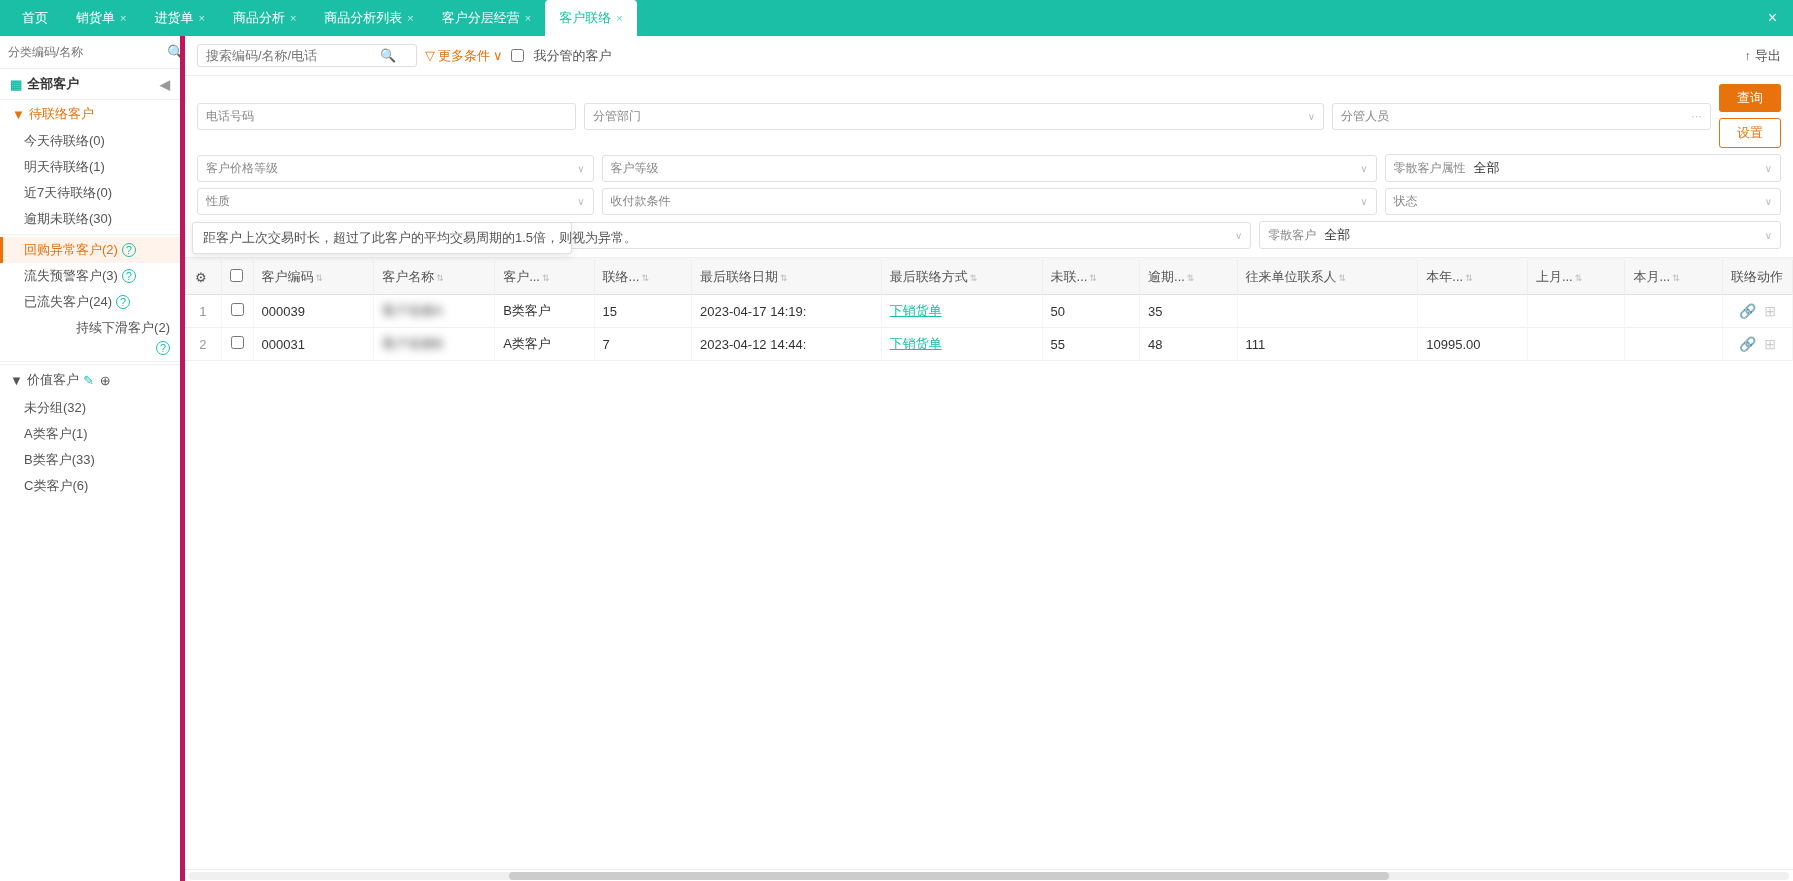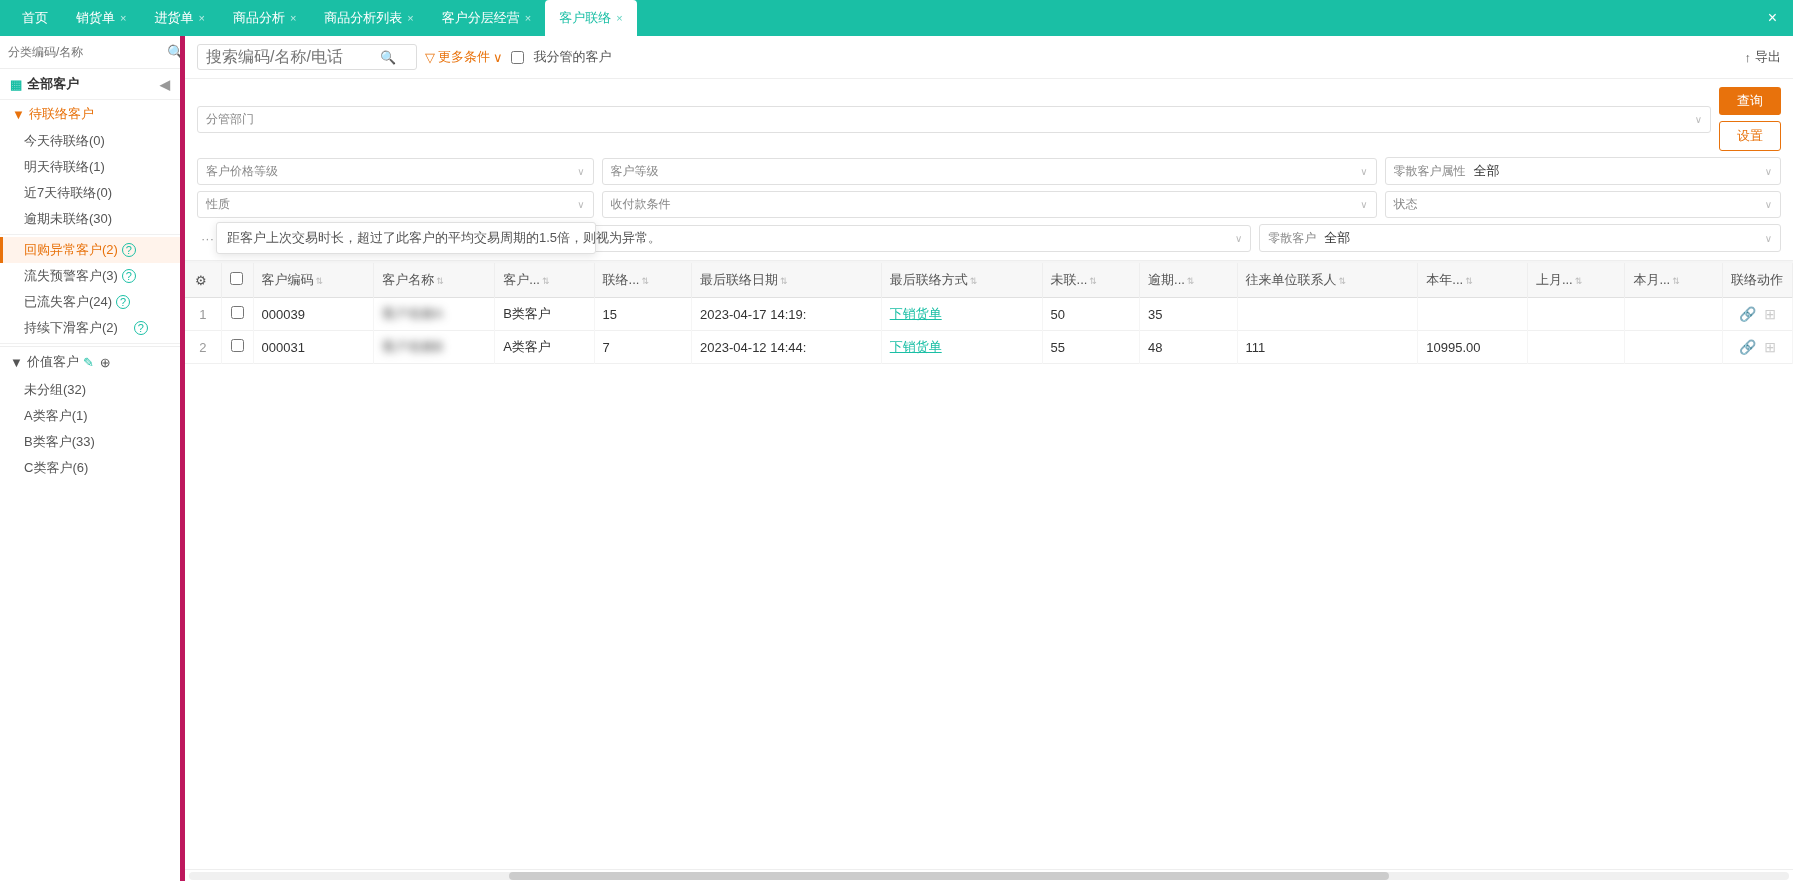"搜索编码/名称/电话" .search-input-wrap input { font-size: 16px -> 13px }
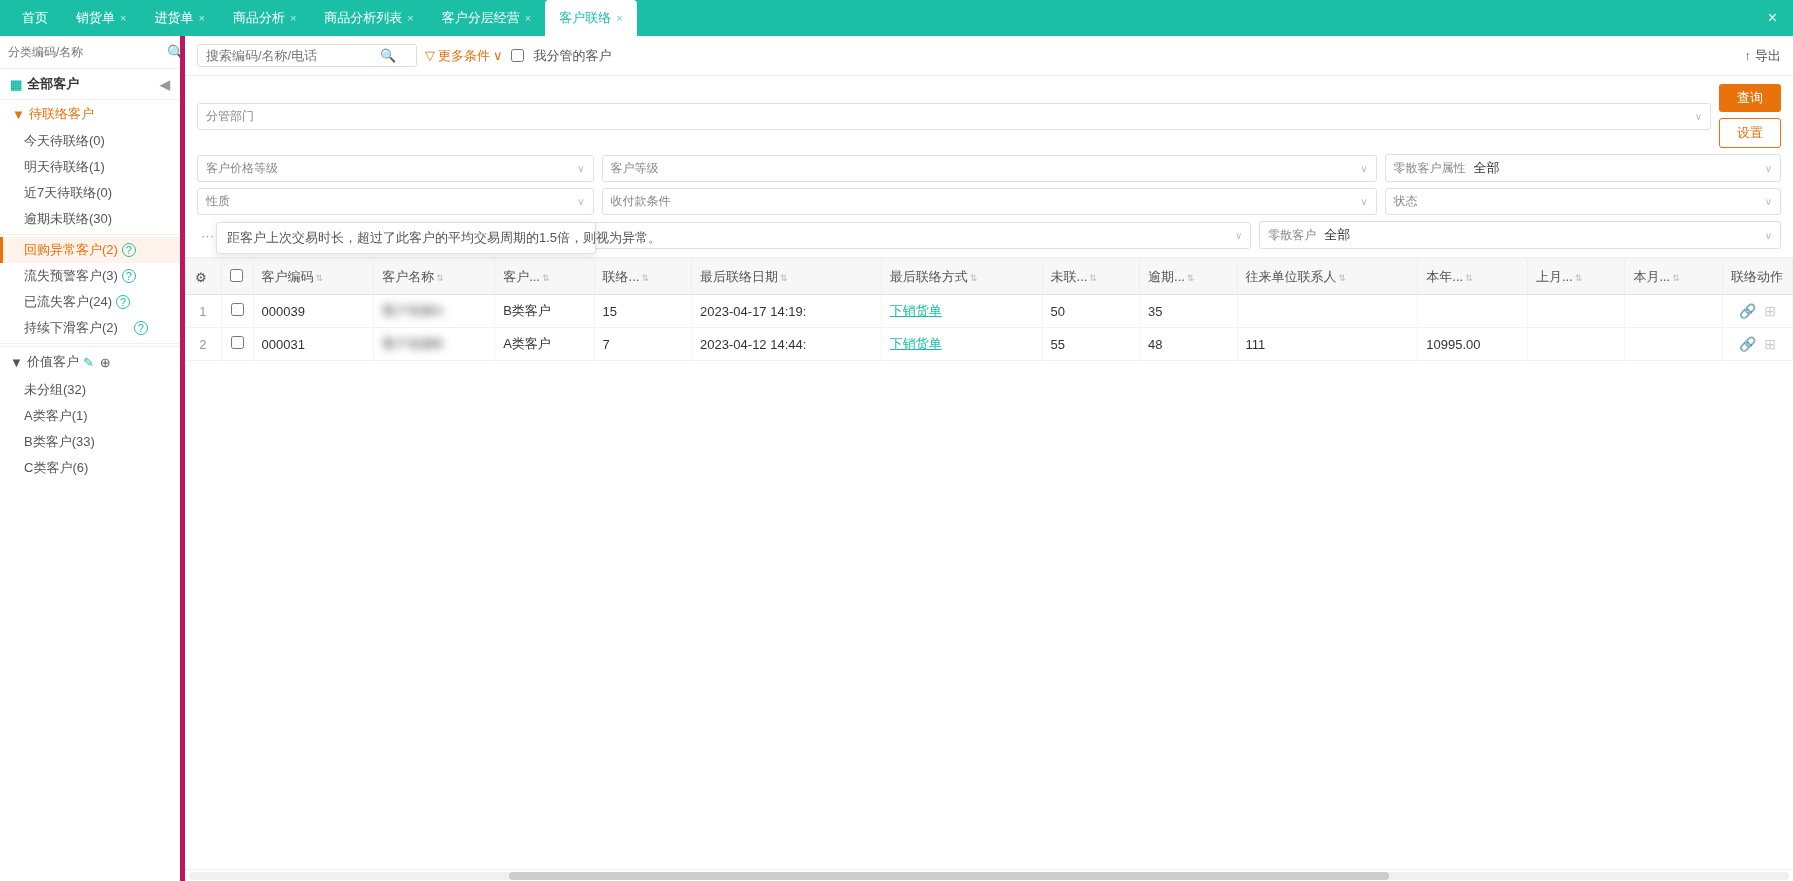"电话号码" div.filter-field { html: none -> <div> <label>电话号码</label> </div> }
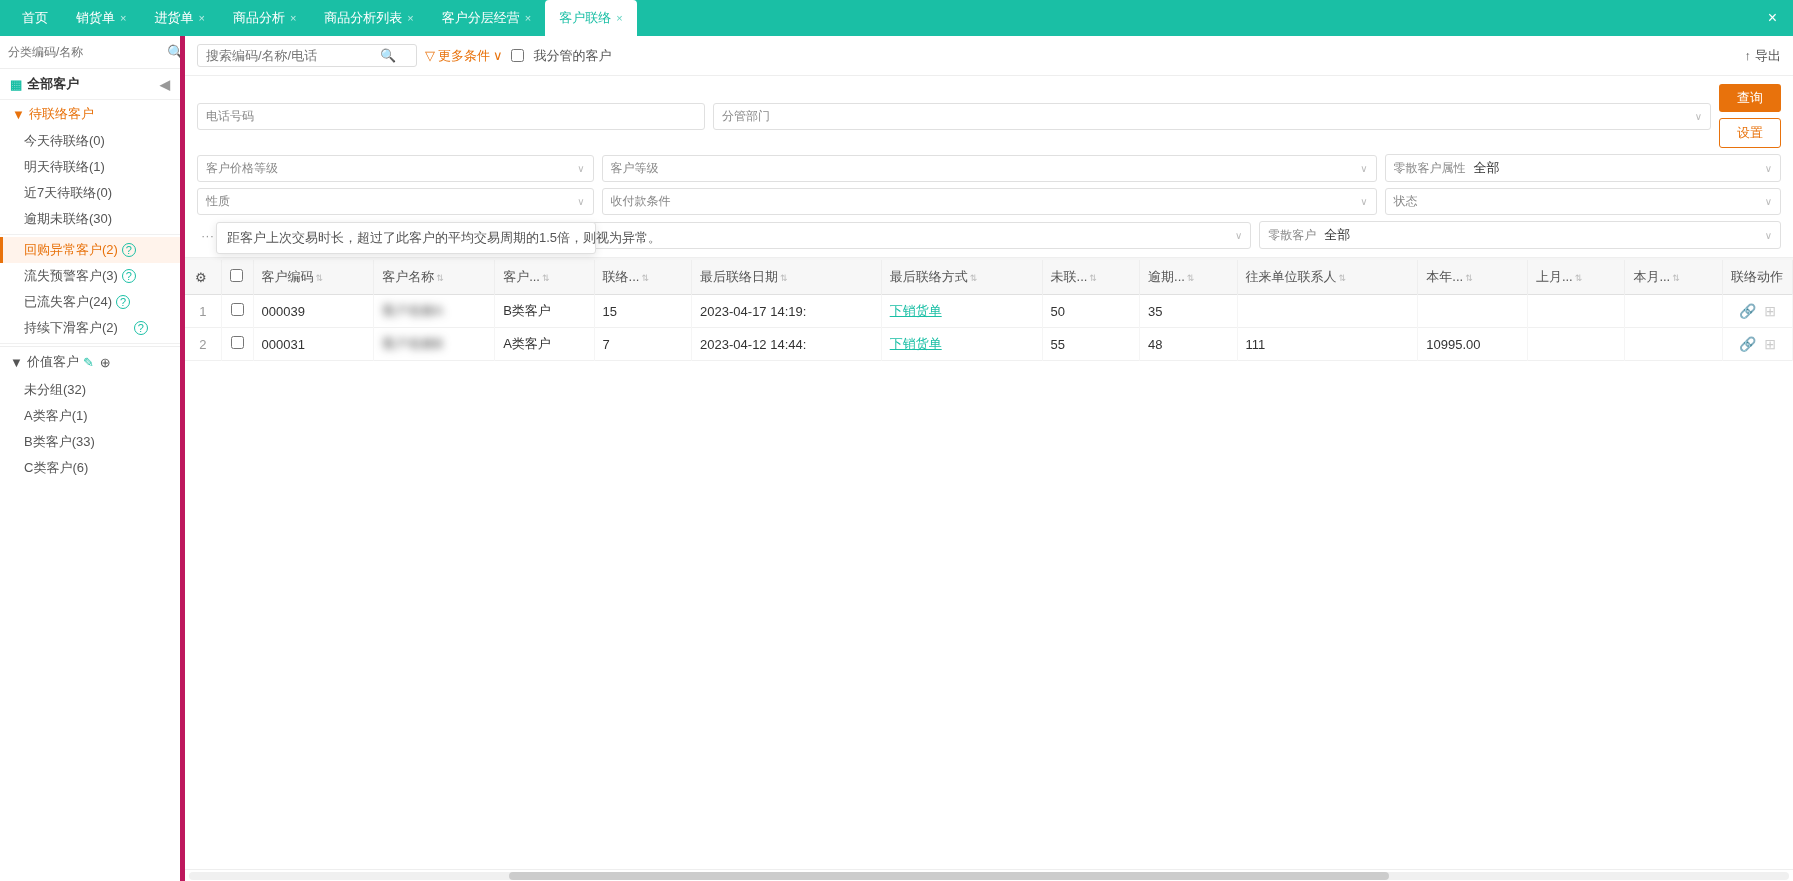"分管人员" div.filter-field { html: none -> <div> <label>分管人员</label> <span>···</span> </div> }
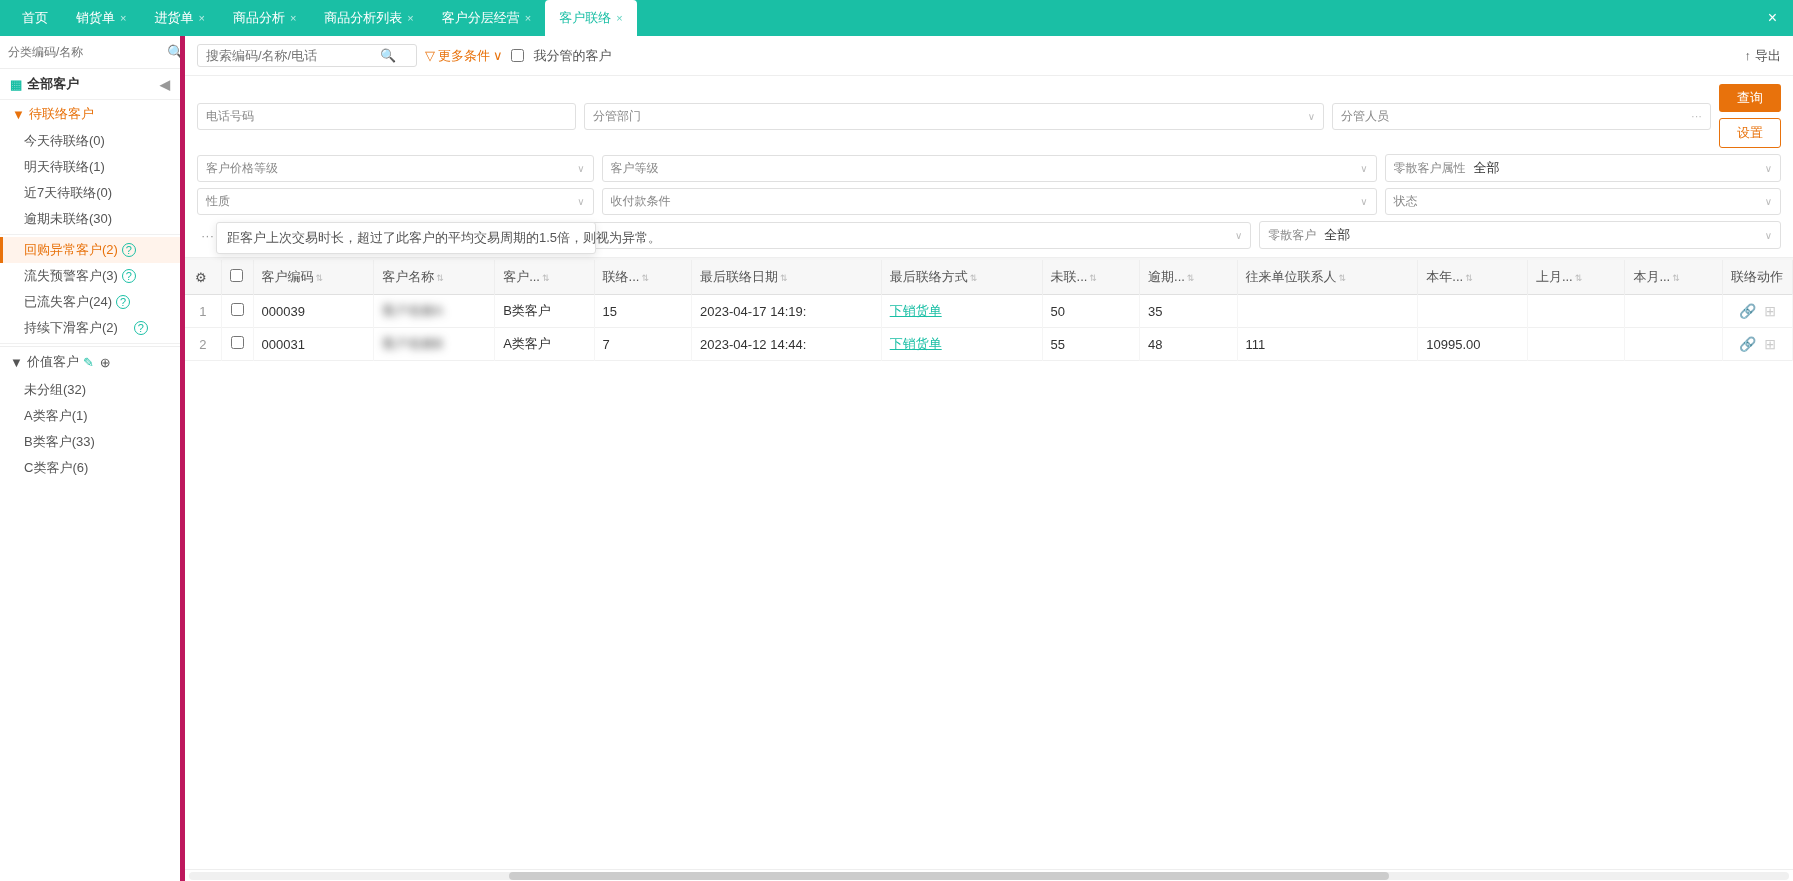"距客户上次交易时长，超过了此客户的平均交易周期的1.5倍，则视为异常。" .tooltip-box { left: 216px -> 192px }
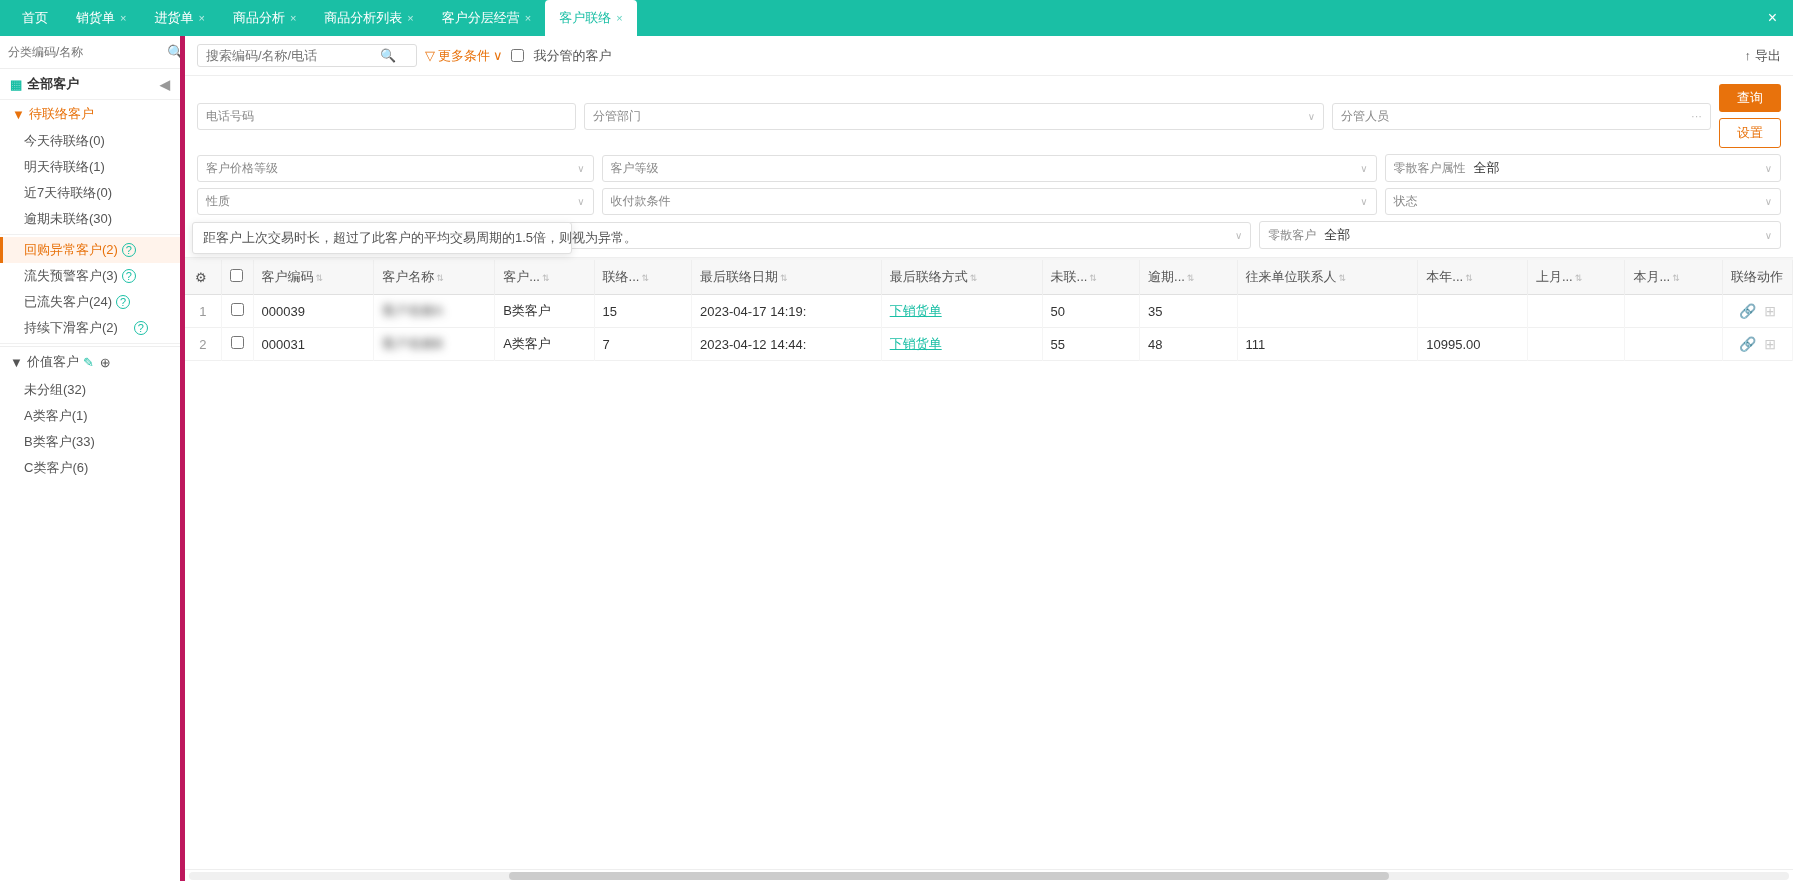"持续下滑客户(2)" div.sidebar-item { align-items: center -> flex-end; flex-direction: none -> column; gap: 16px -> 4px }
